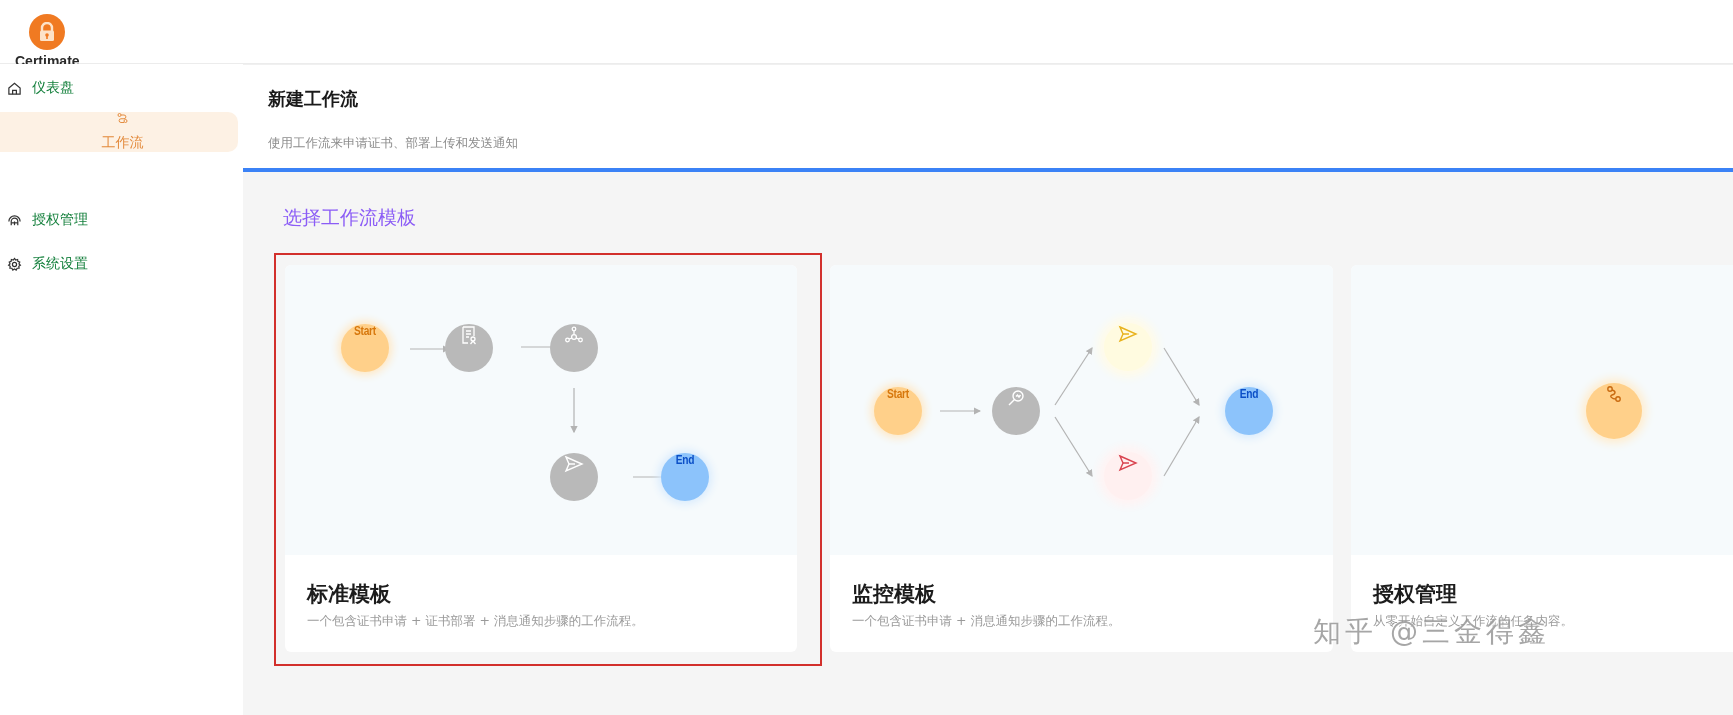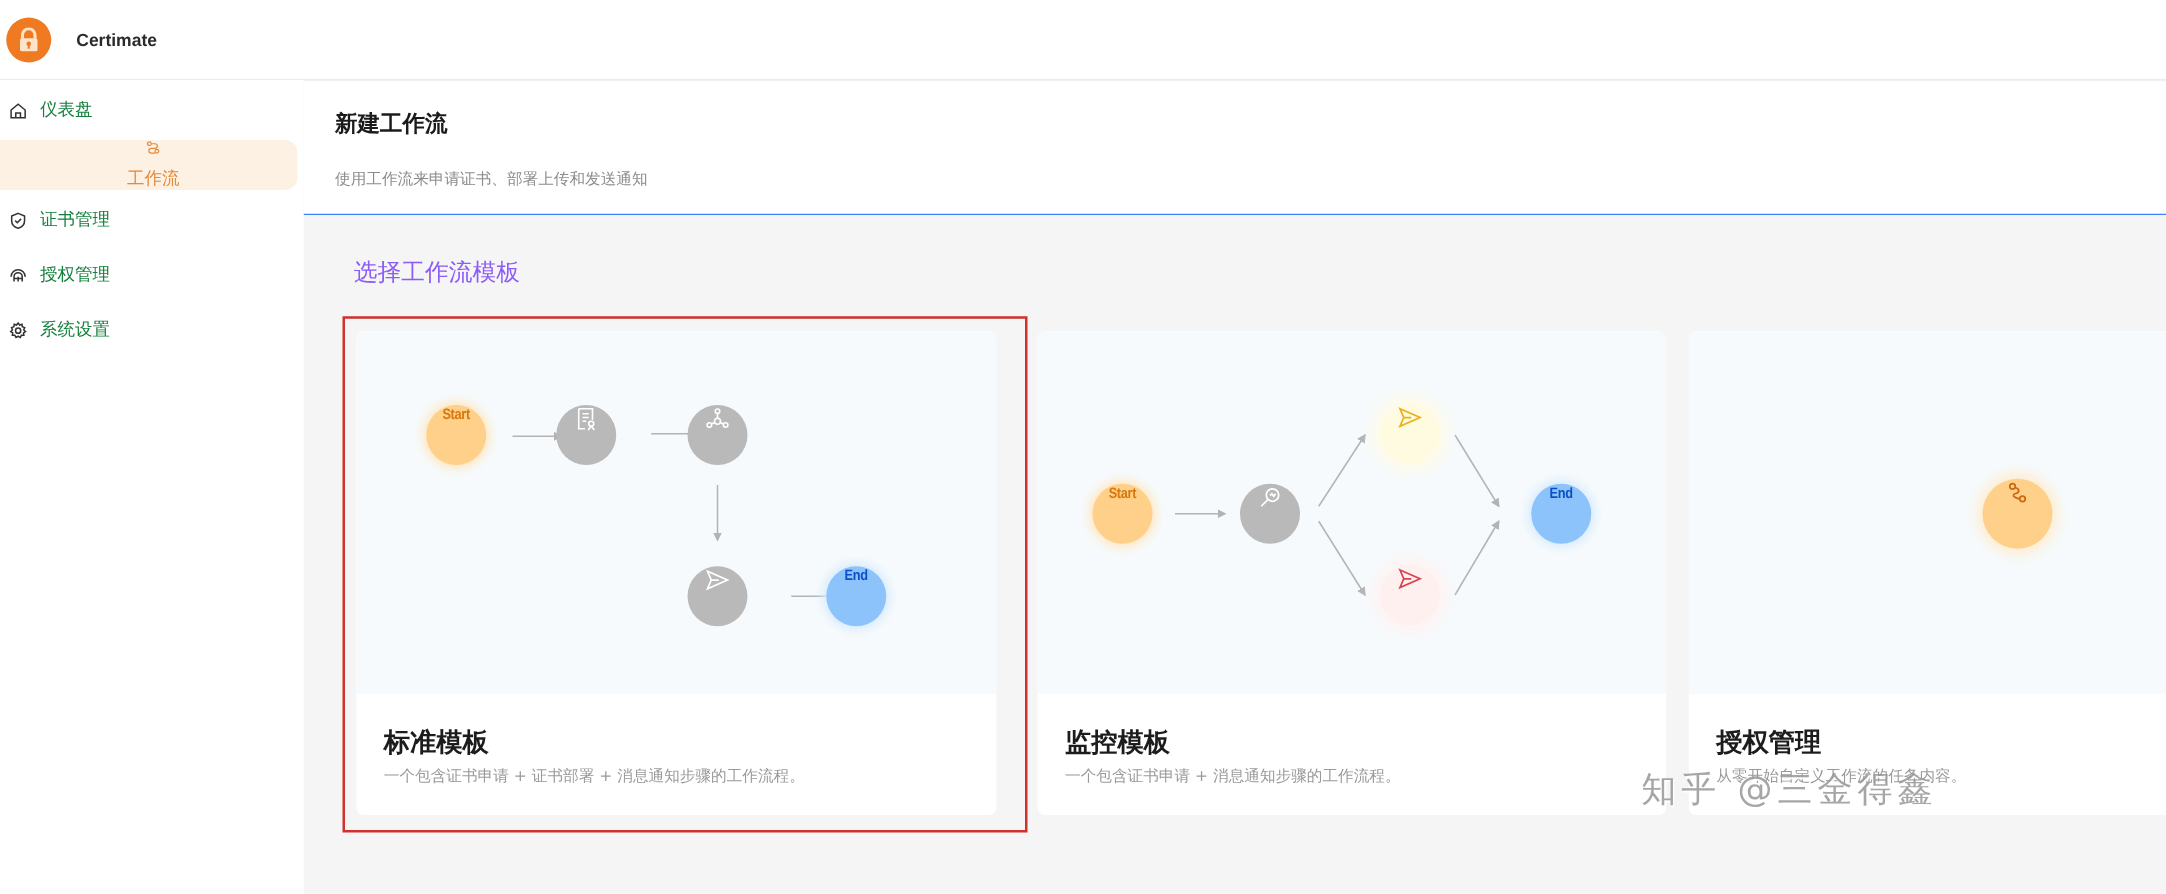"Certimate" .logo { flex-direction: none -> column; gap: 20px -> 3px; left: 5px -> 15px }
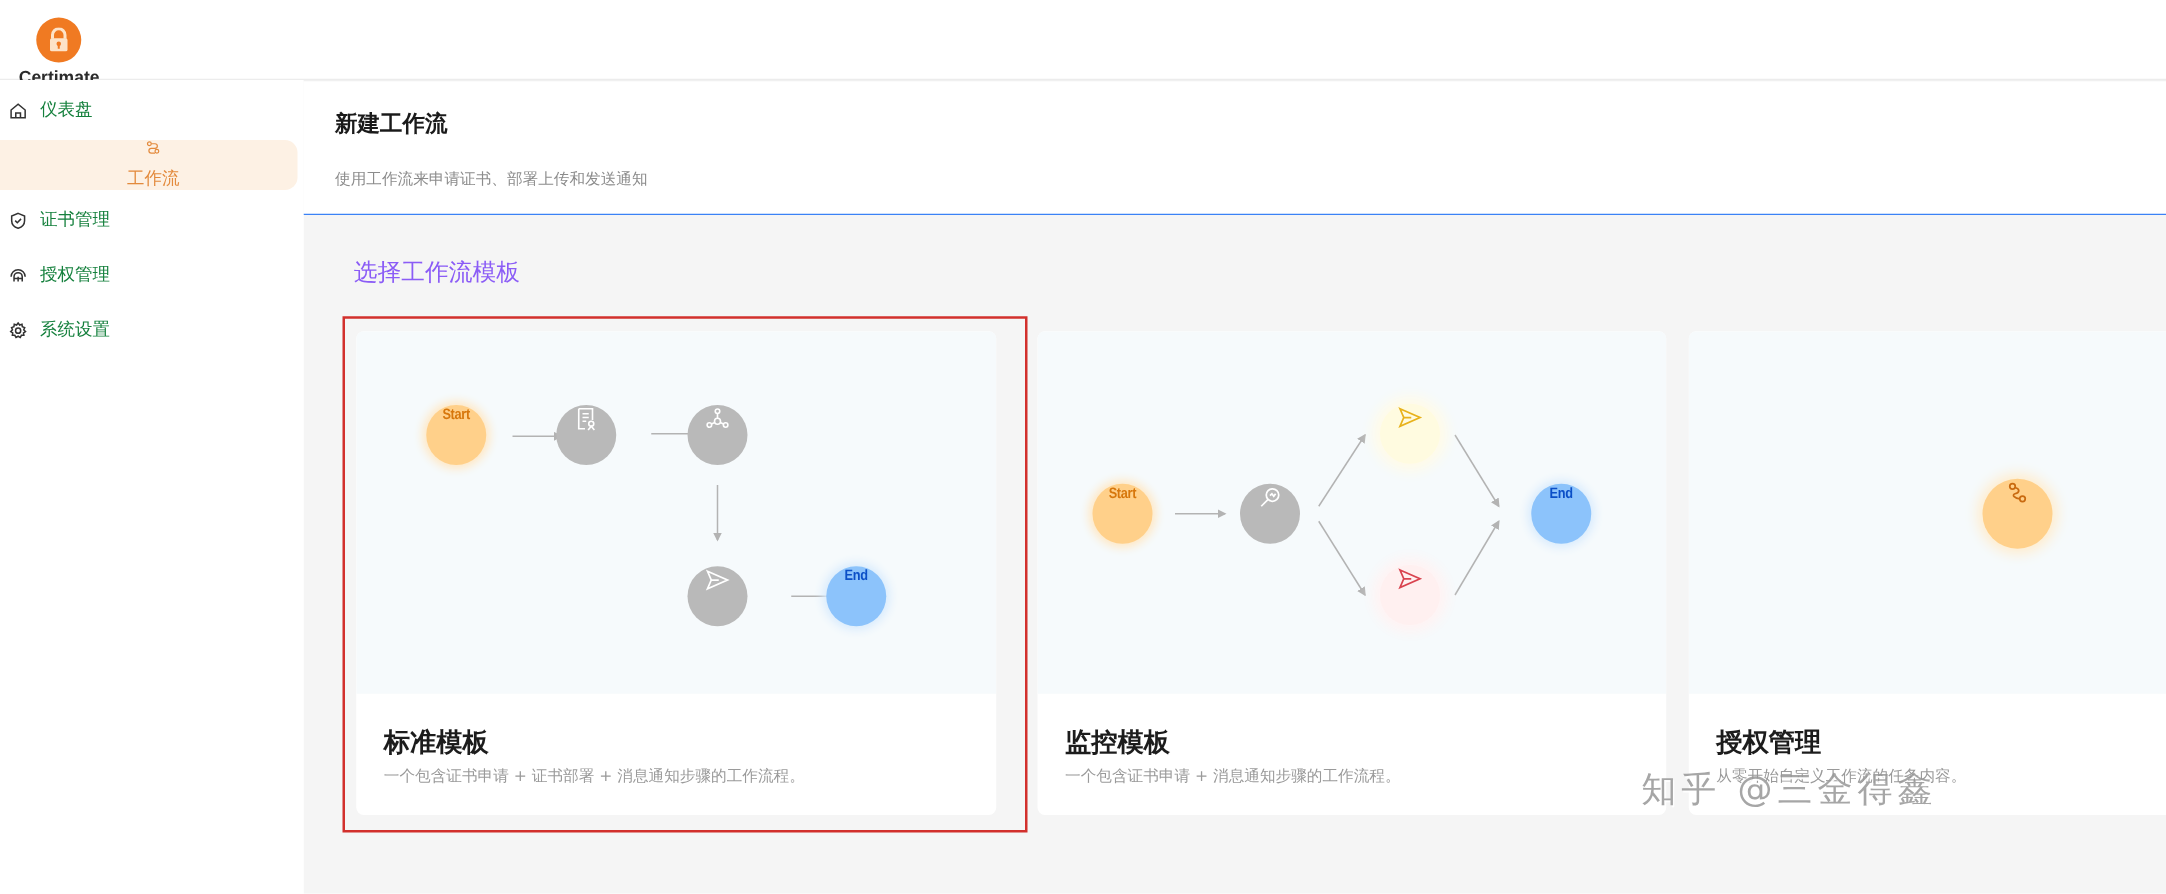"新建工作流" .page-header { border-bottom: 1px solid #3b82f6 -> 4px solid #3b82f6 }
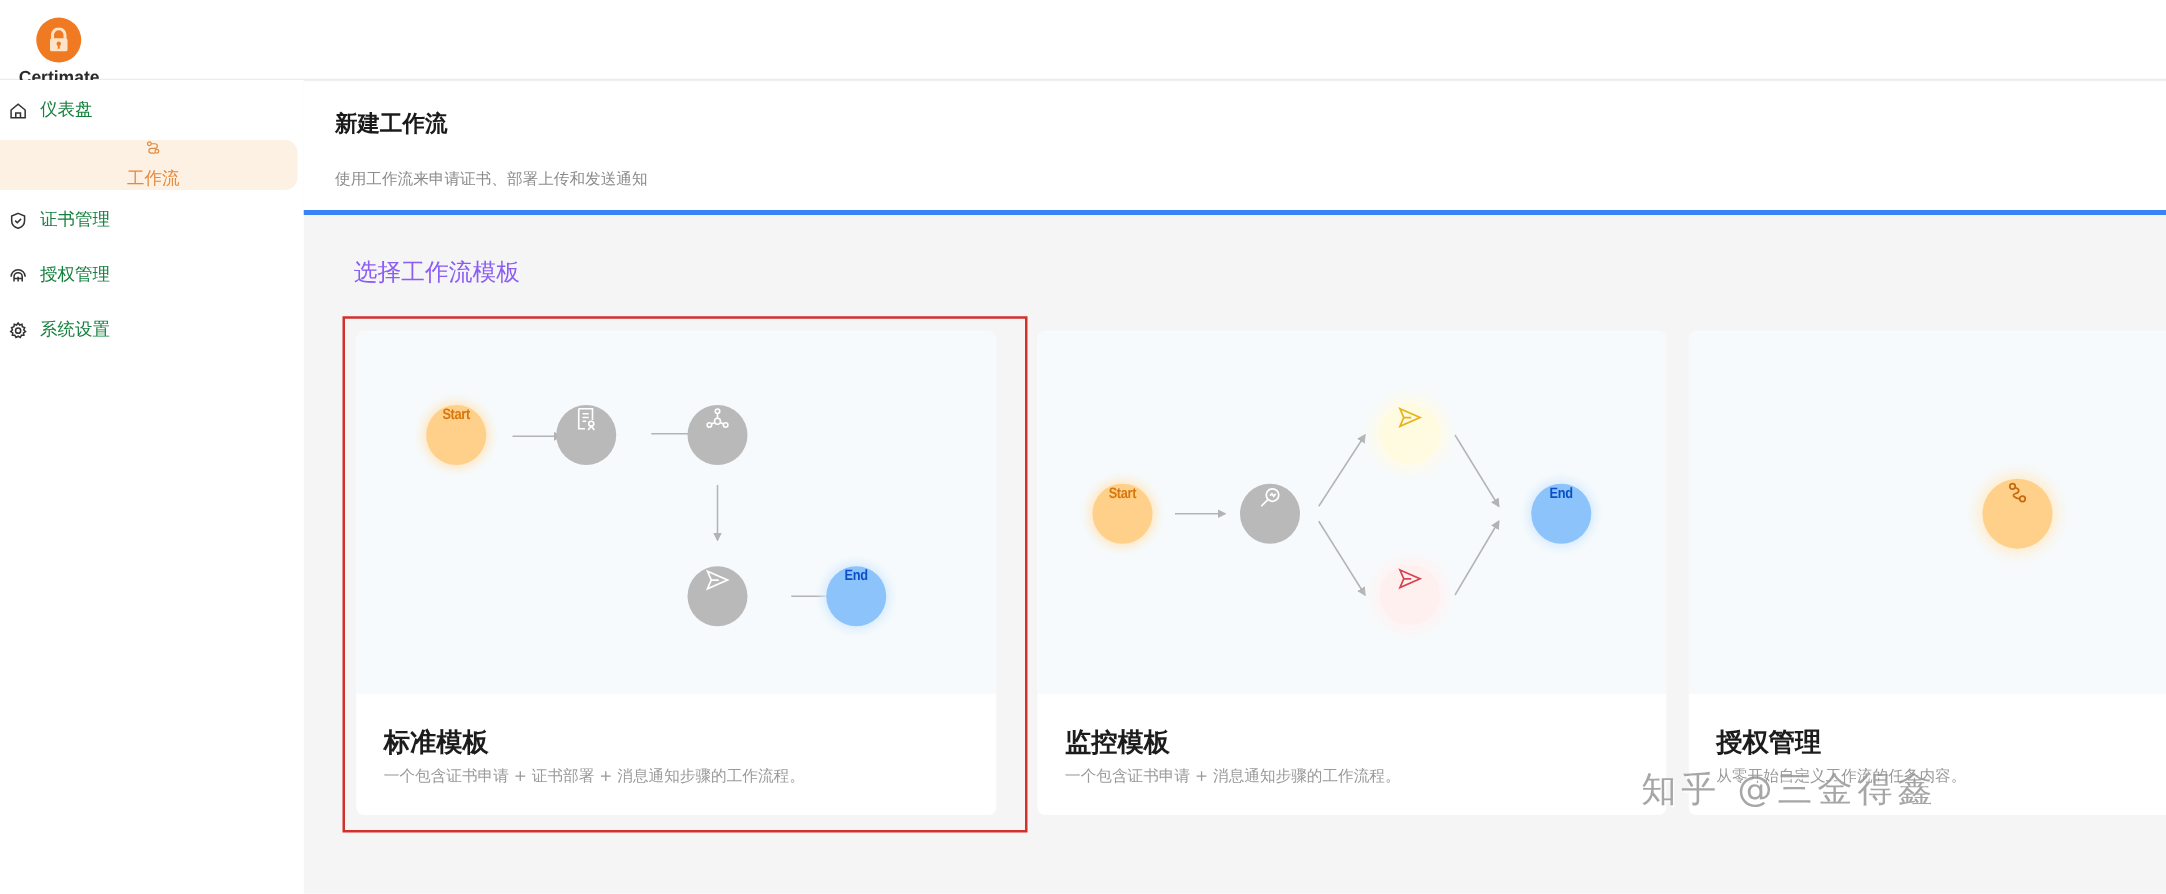"证书管理" div.nav-item { html: <div> <svg> <path></path> <path></path> </svg> <span>证书管理</span> </div> -> none }
